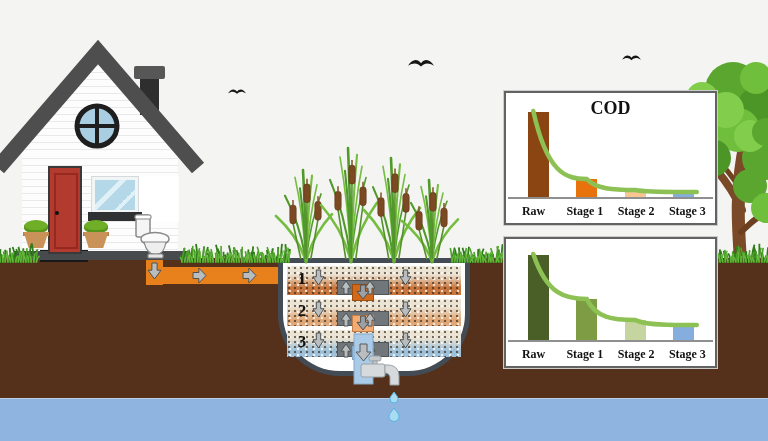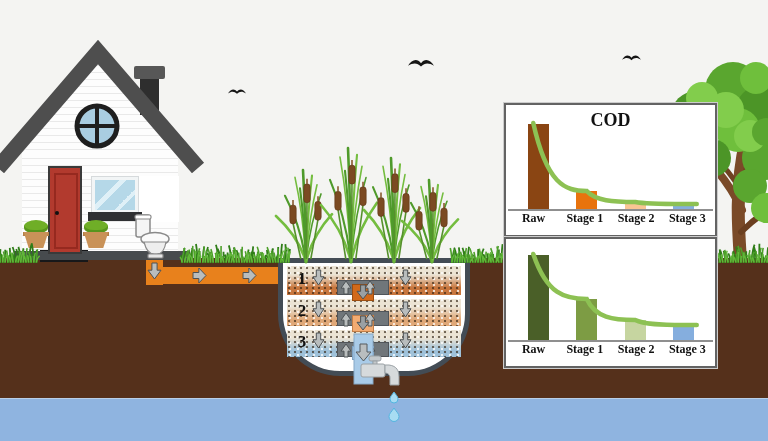"COD" .chart-cod { top: 103px -> 91px }
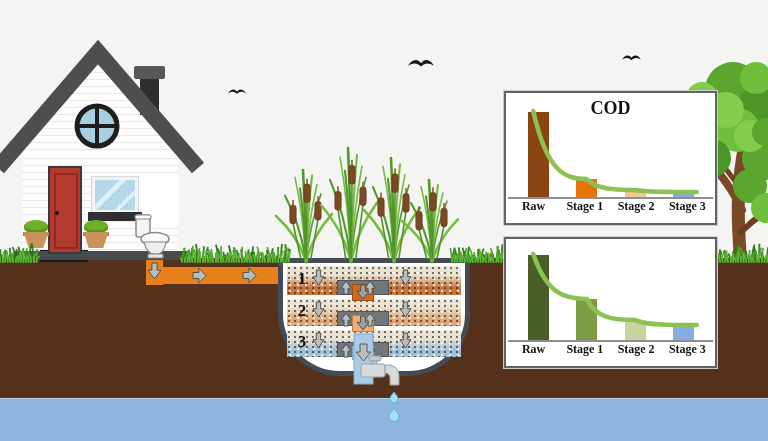"Raw" .xlabels { align-items: flex-start -> center }
